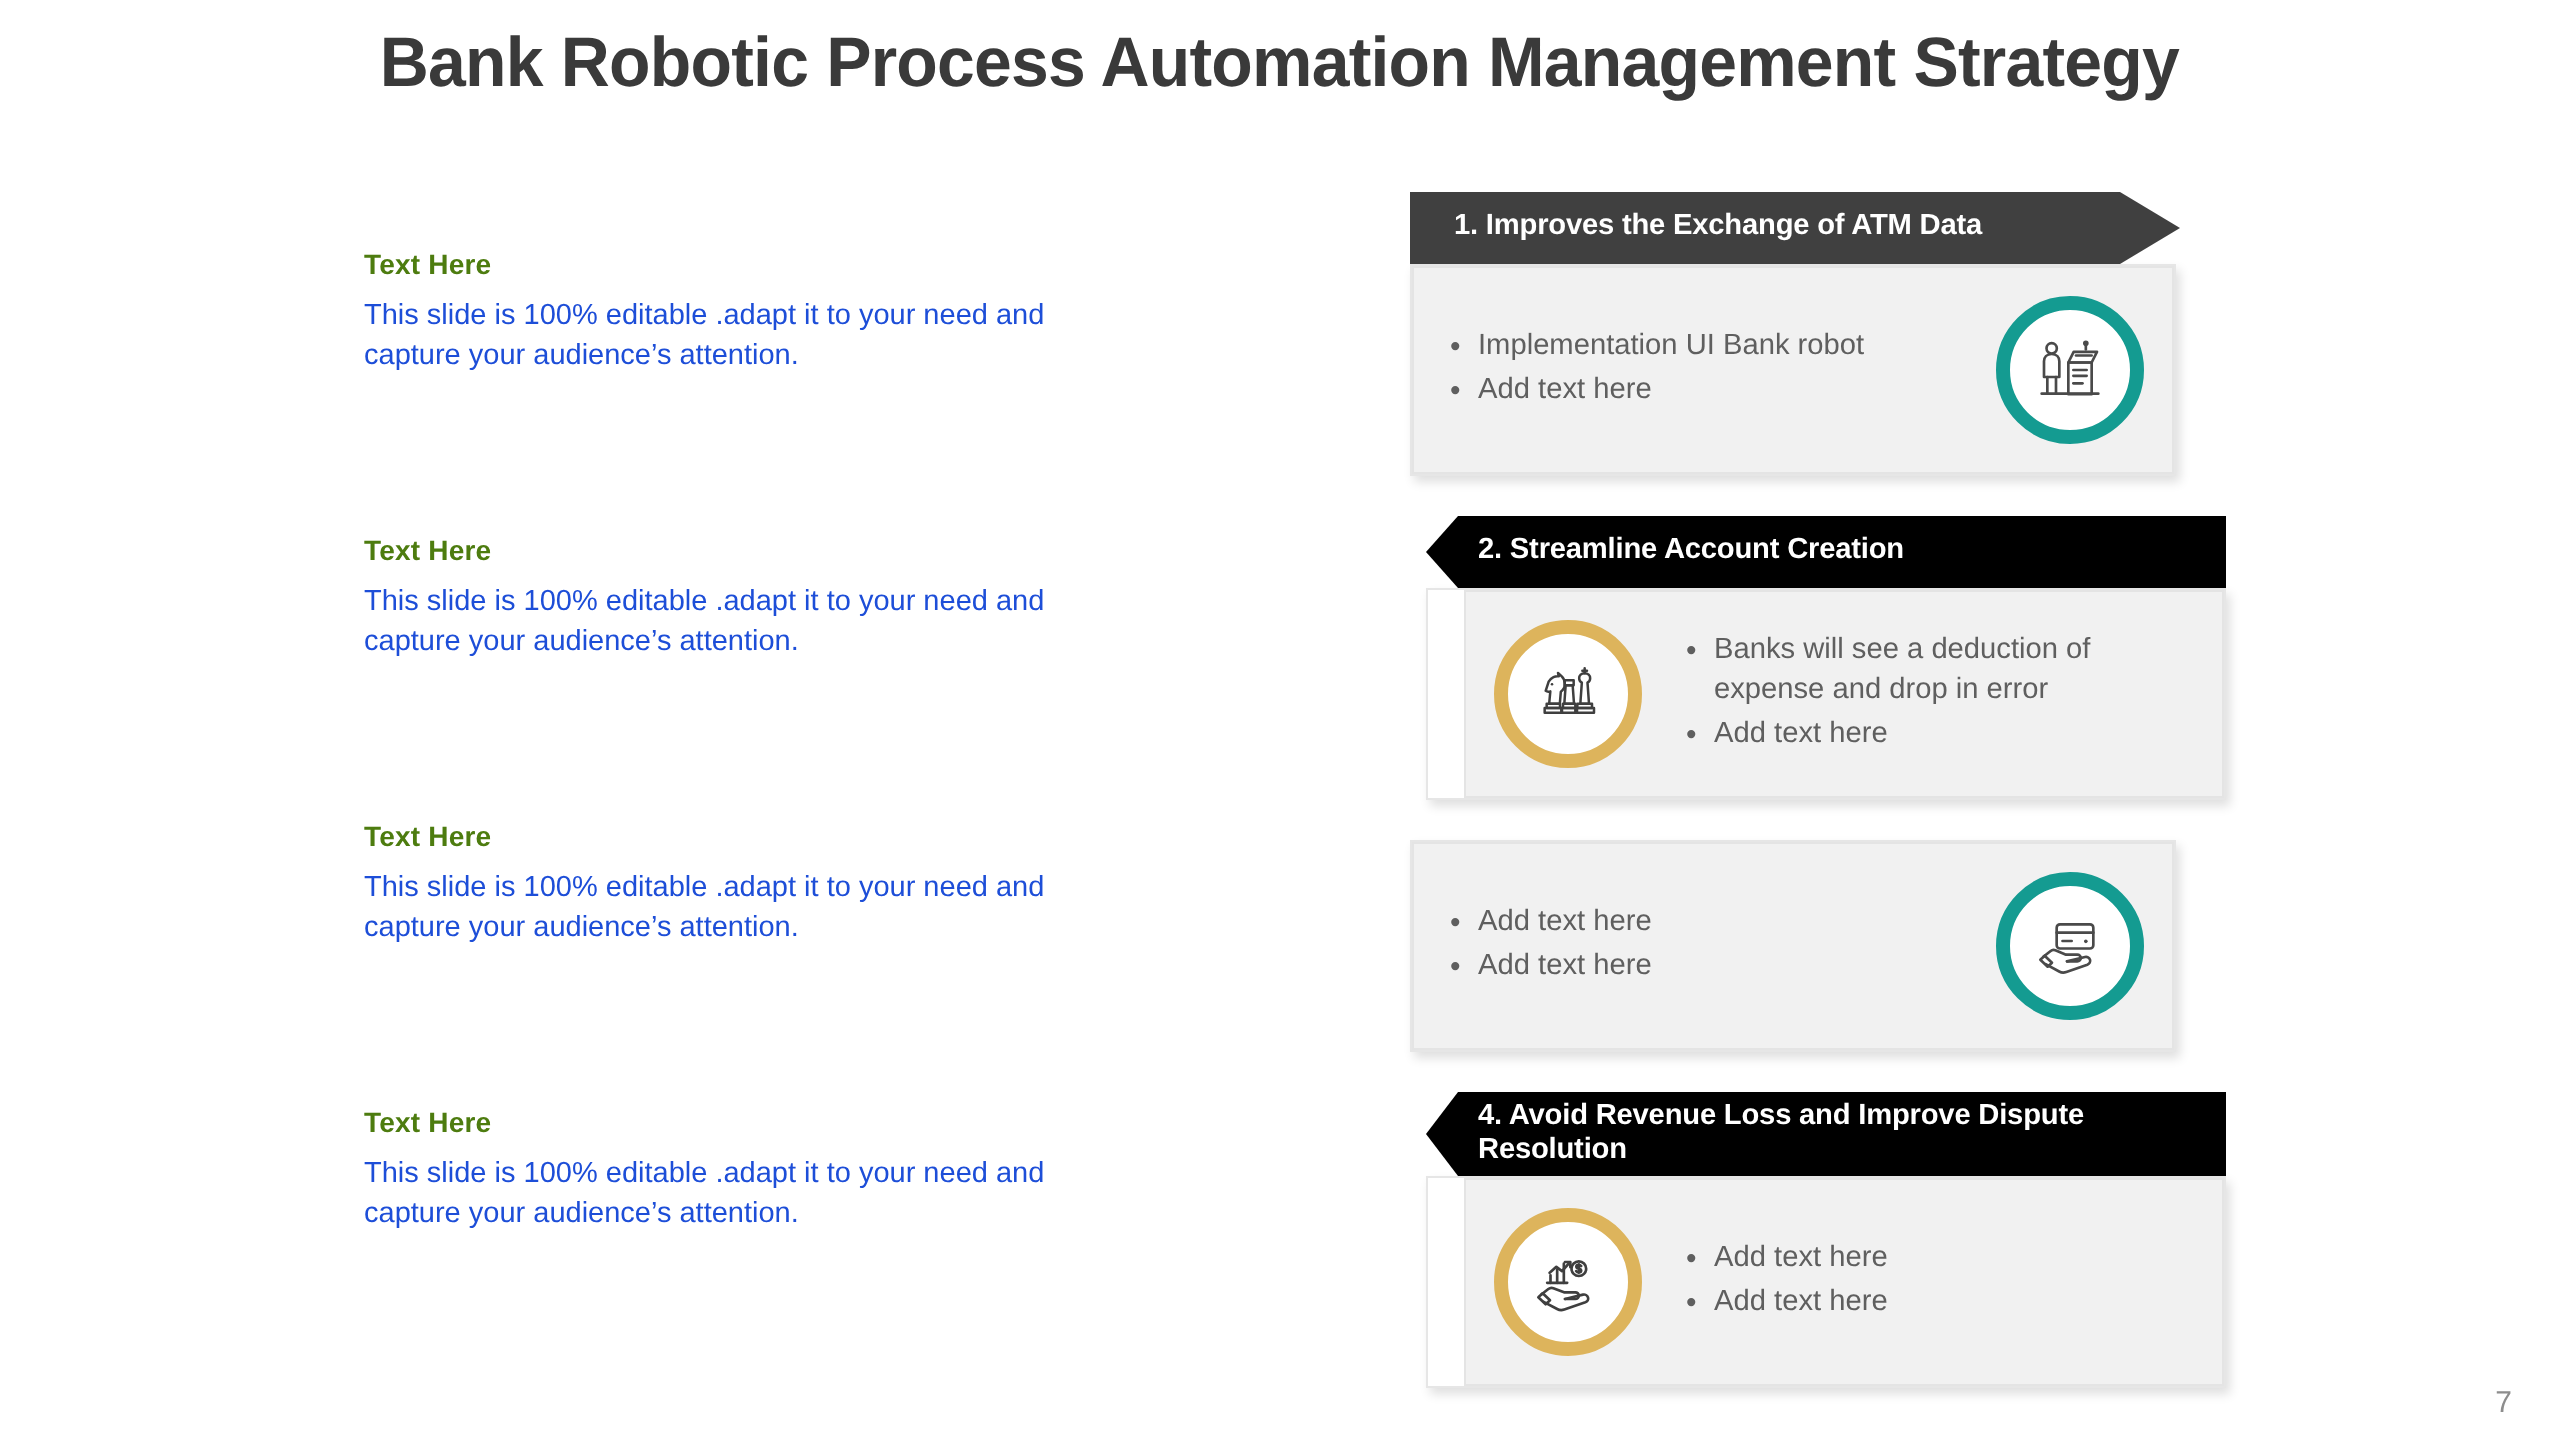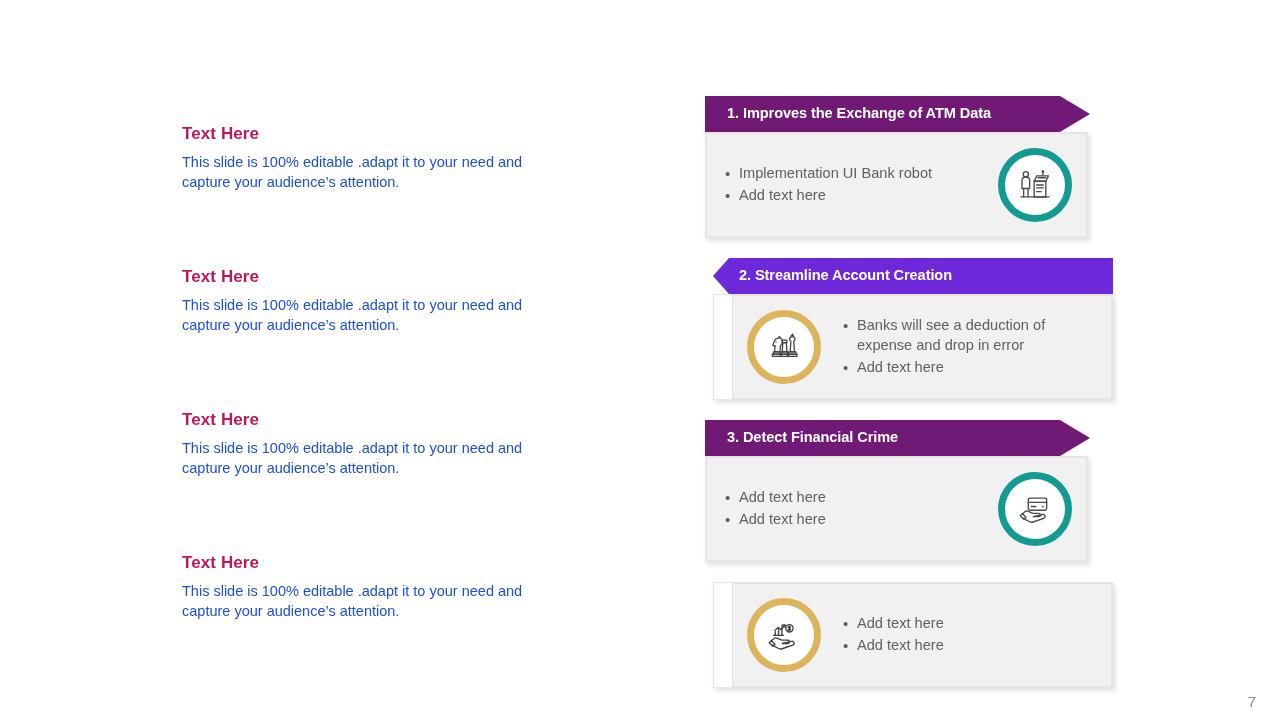"Bank Robotic Process Automation" div.title-bar { html: none -> <div> <div>Bank Robotic Process Automation Management Strategy</div> </div> }
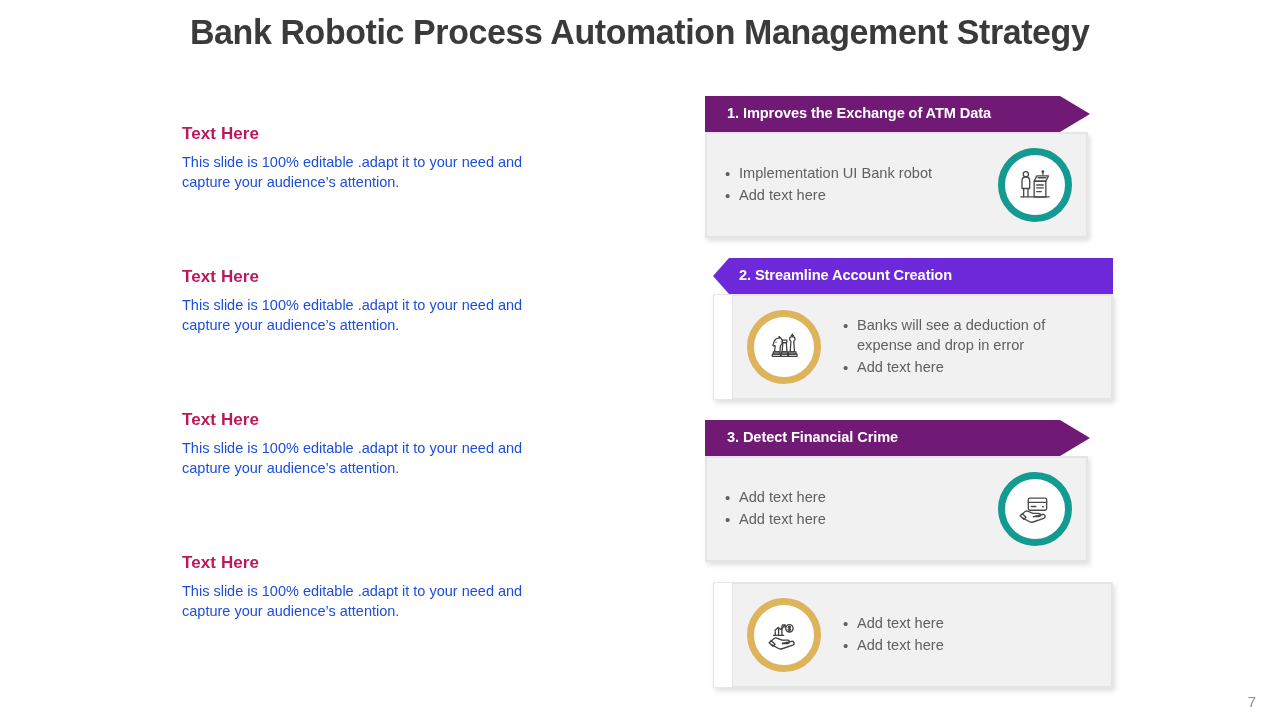"1. Improves the Exchange of" .ribbon-teal { background: #701a75 -> #404040 }
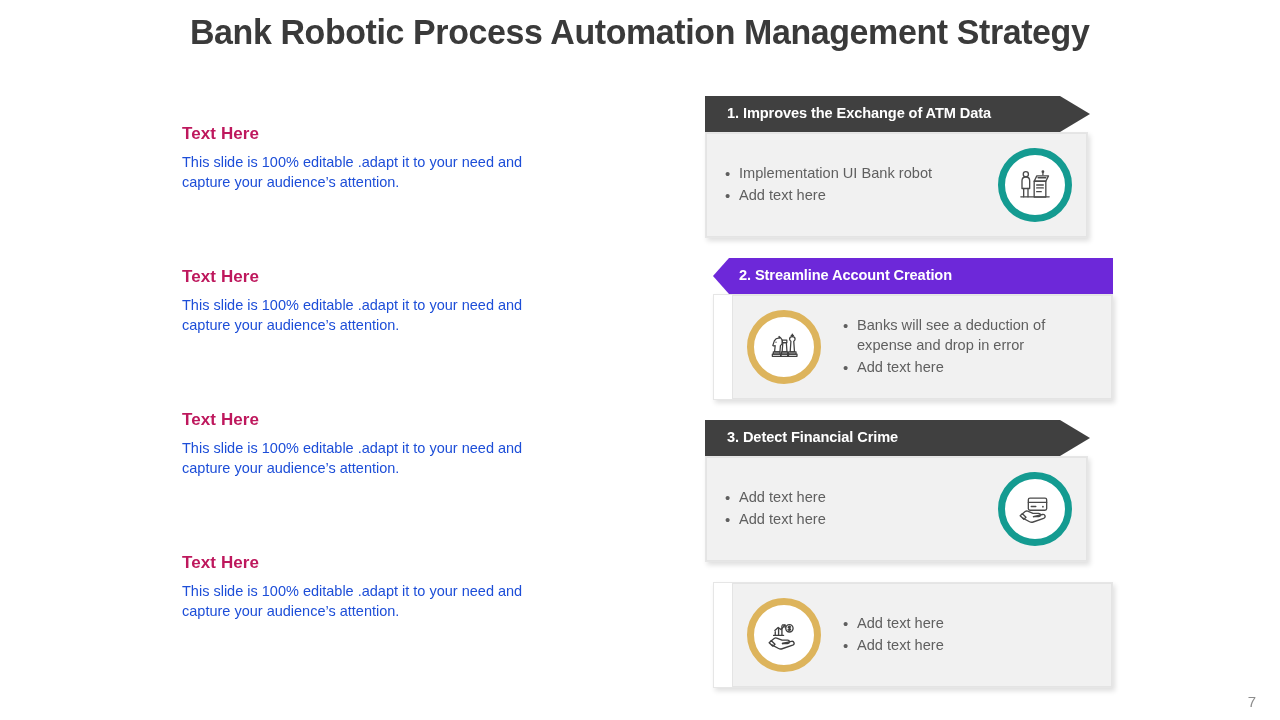"Text Here" .tb-heading { color: #be185d -> #4d7c0f; font-size: 17px -> 14px }
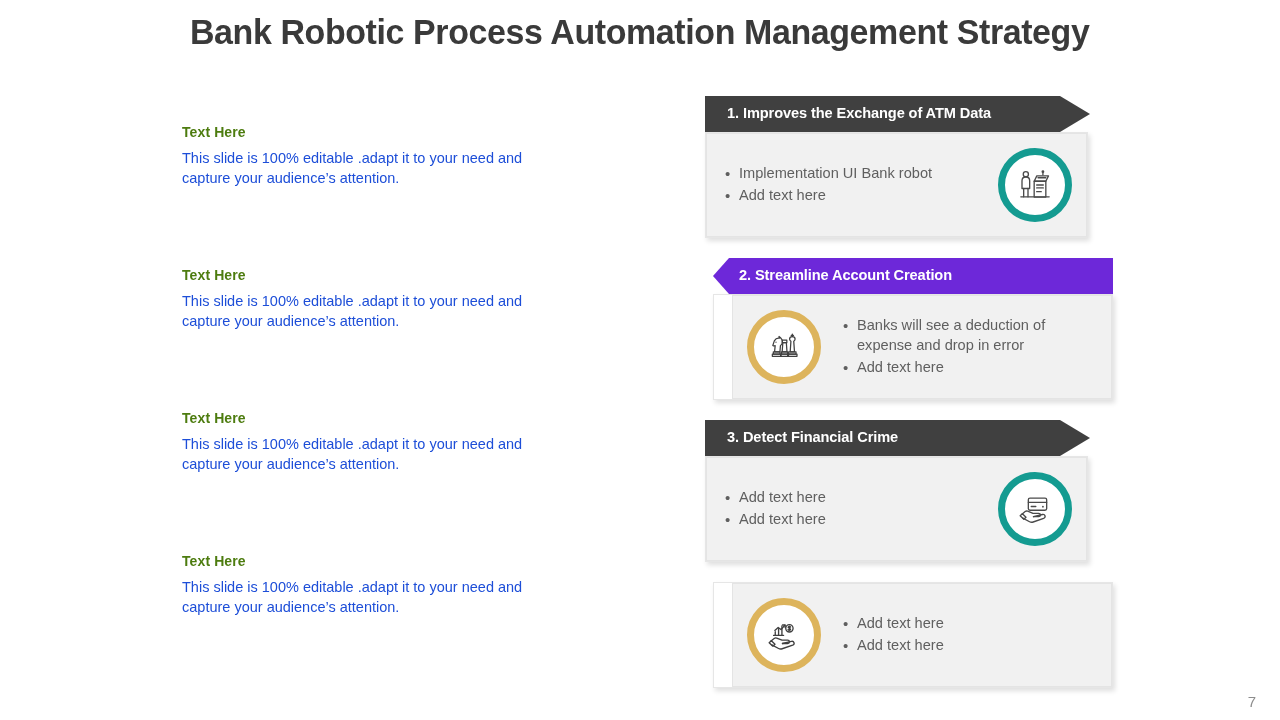"2. Streamline Account Creation" .ribbon-gold { background: #6d28d9 -> #000000 }
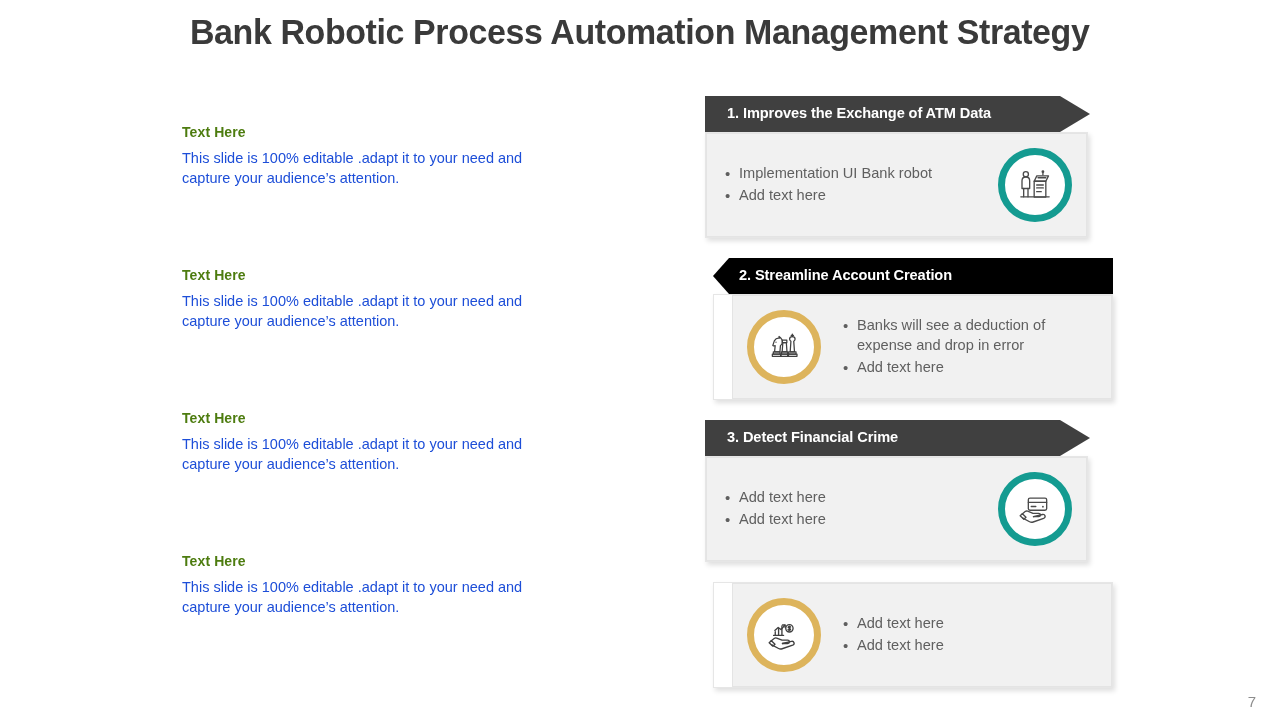"3. Detect Financial Crime" div.ribbon { html: <div> <span>3. Detect Financial Crime</span> </div> -> none }
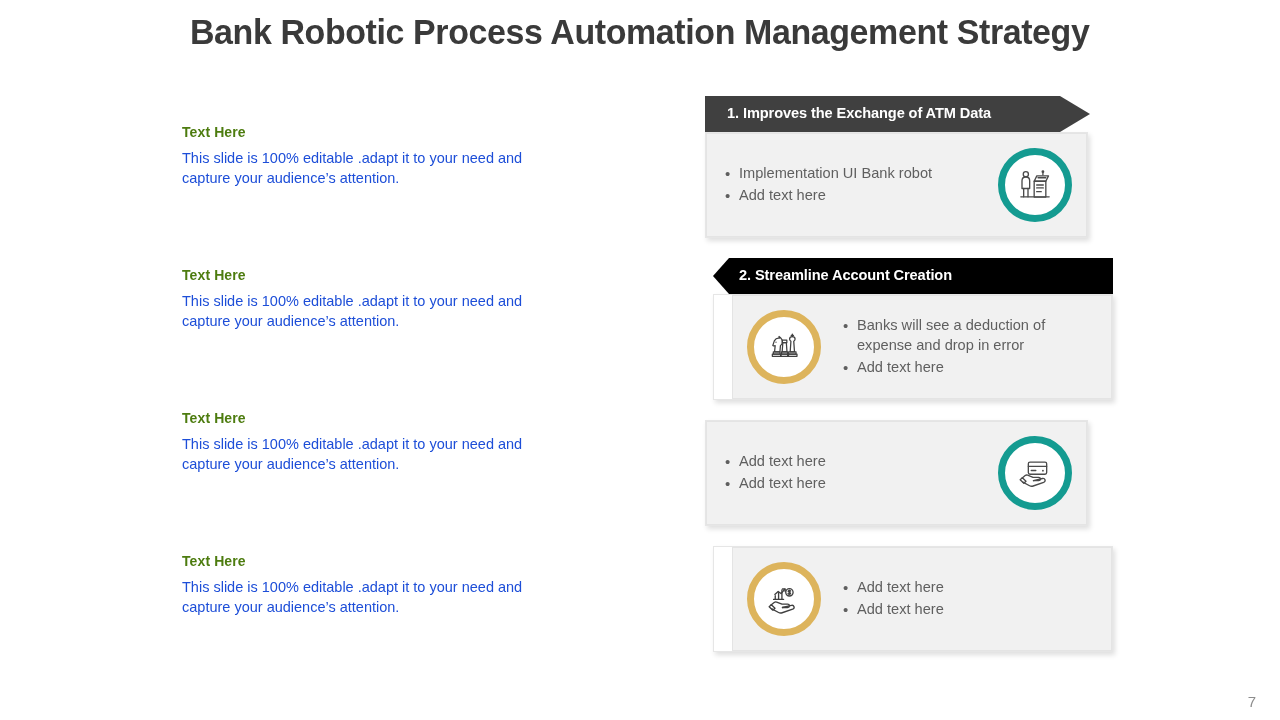"4. Avoid Revenue Loss and" div.ribbon { html: none -> <div> <span>4. Avoid Revenue Loss and Improve Dispute Resolution</span> </div> }
